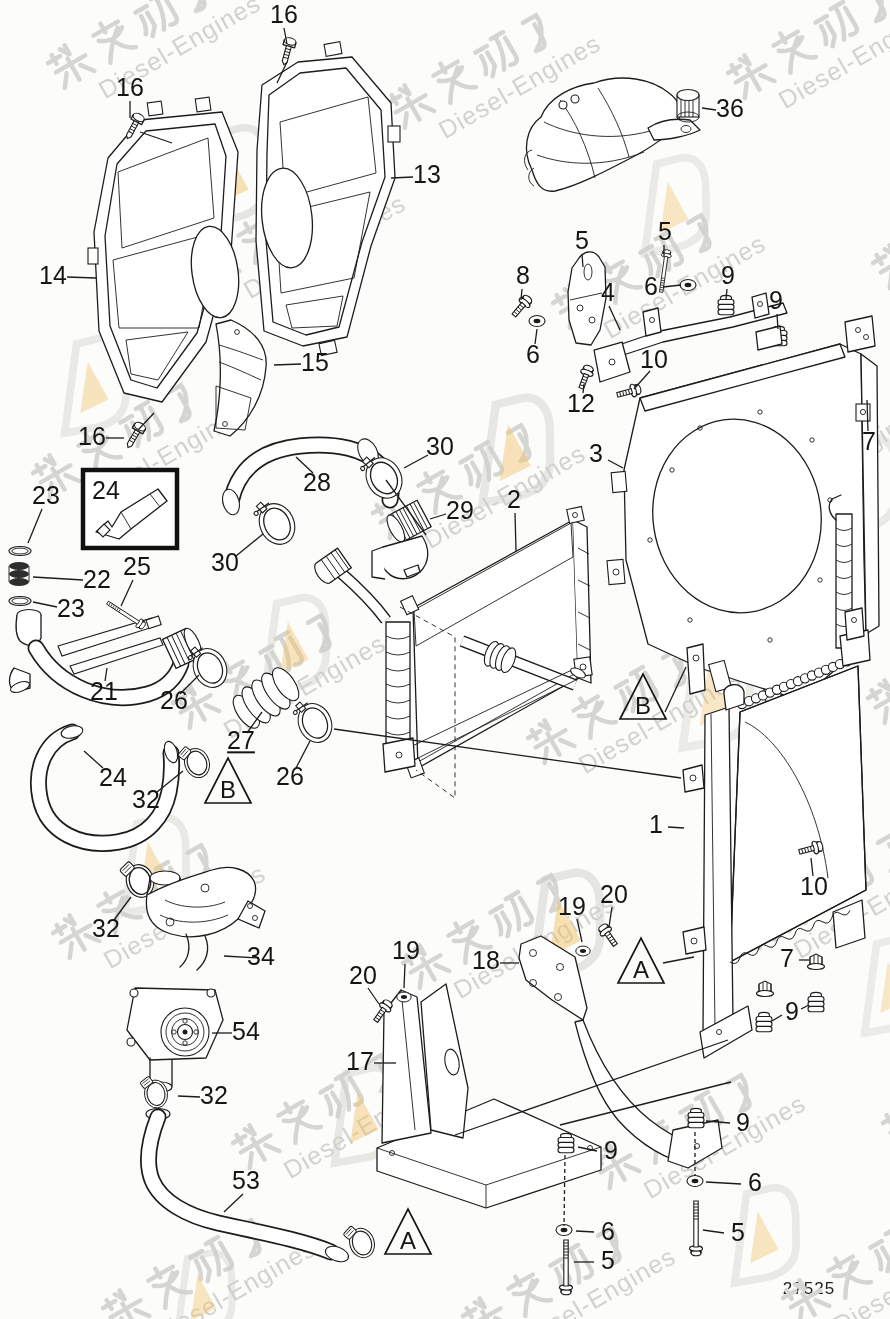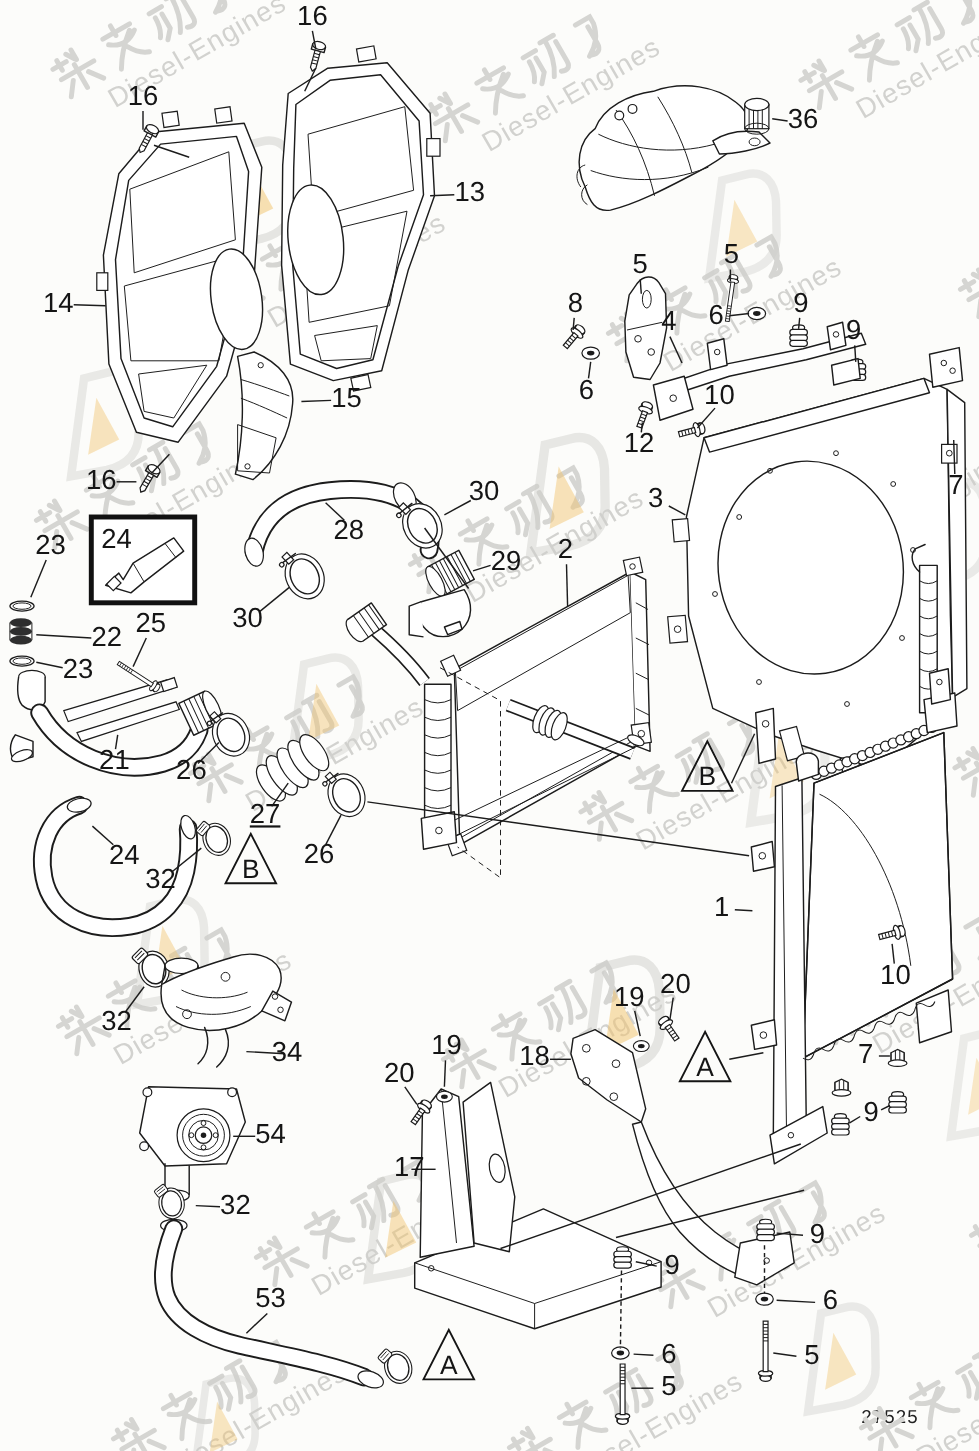"17" div.callout { margin-left: 12px -> none }
